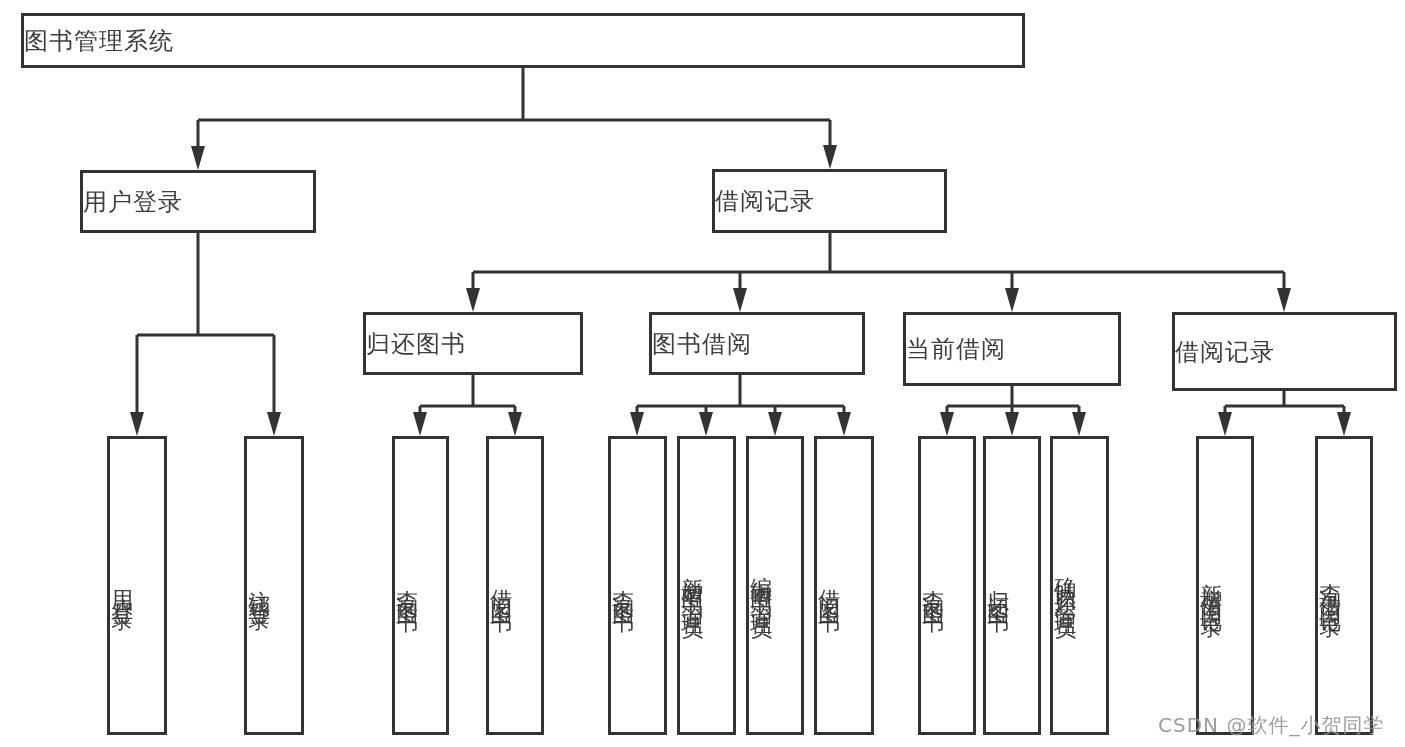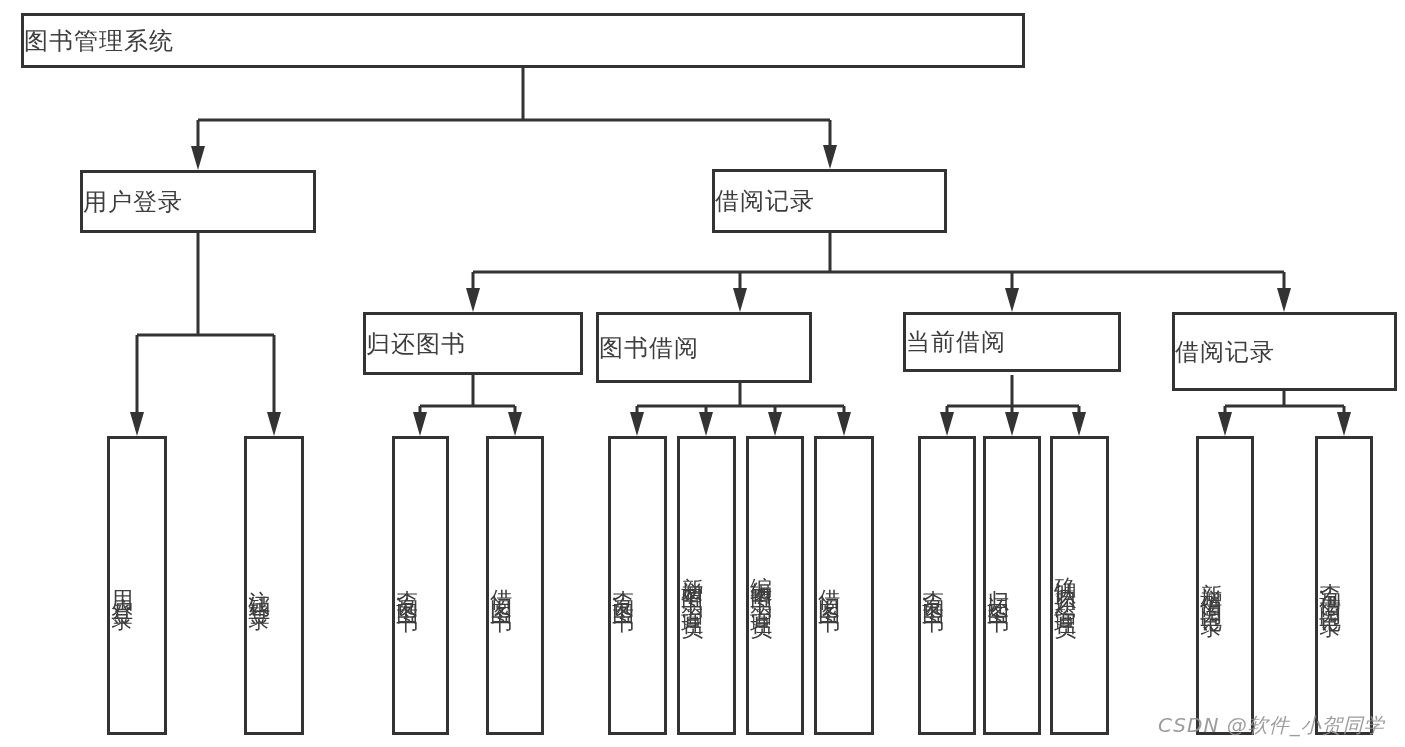"图书借阅" div.node { height: 71px -> 63px; left: 596px -> 649px }
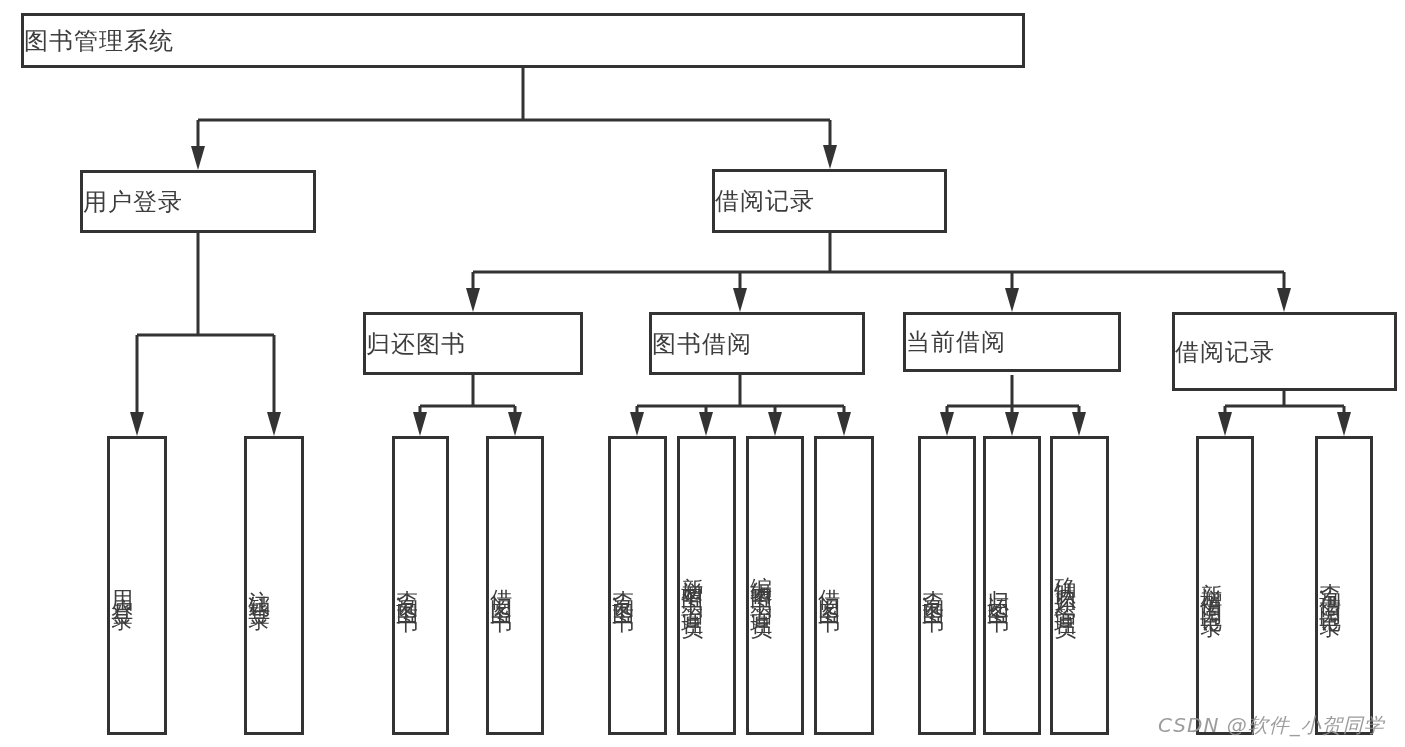"当前借阅" div.node { height: 60px -> 74px }
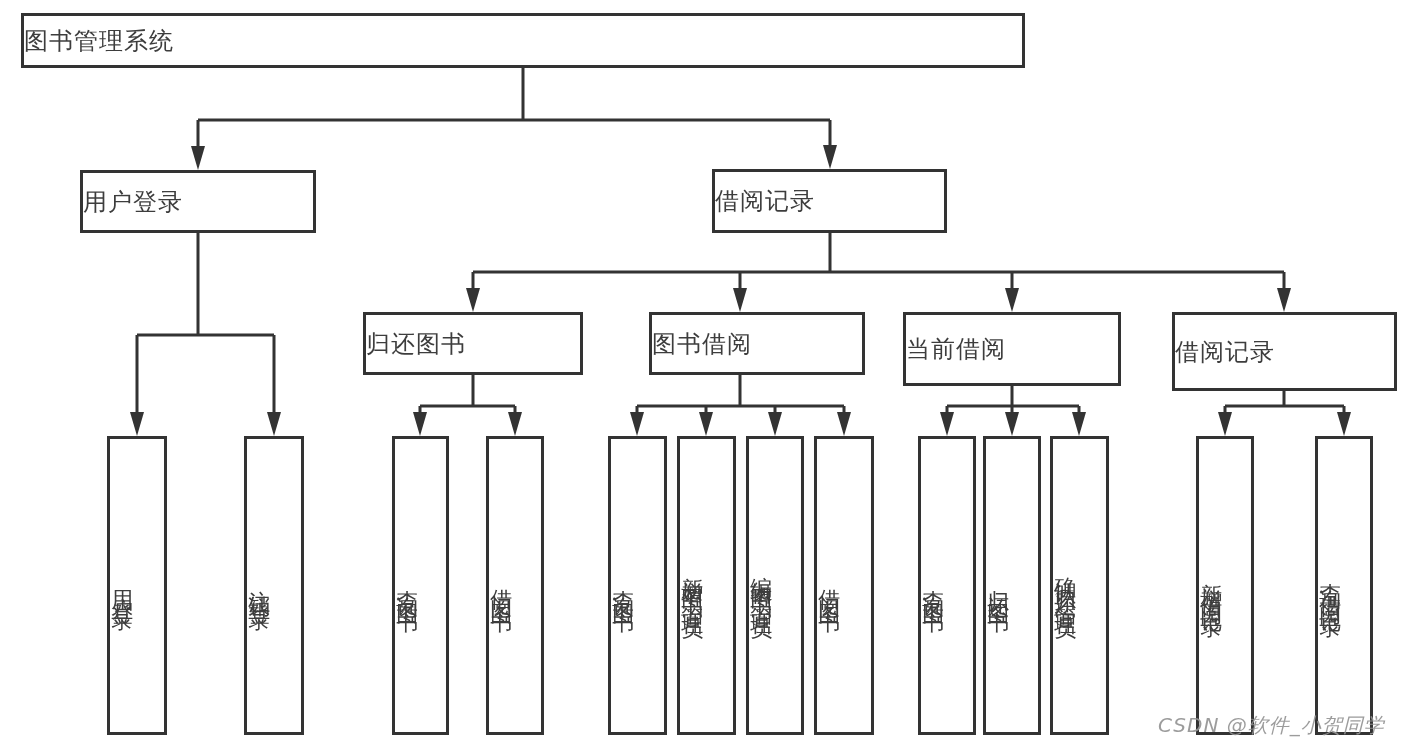"CSDN @软件_小贺同学" .watermark { font-style: italic -> none }
